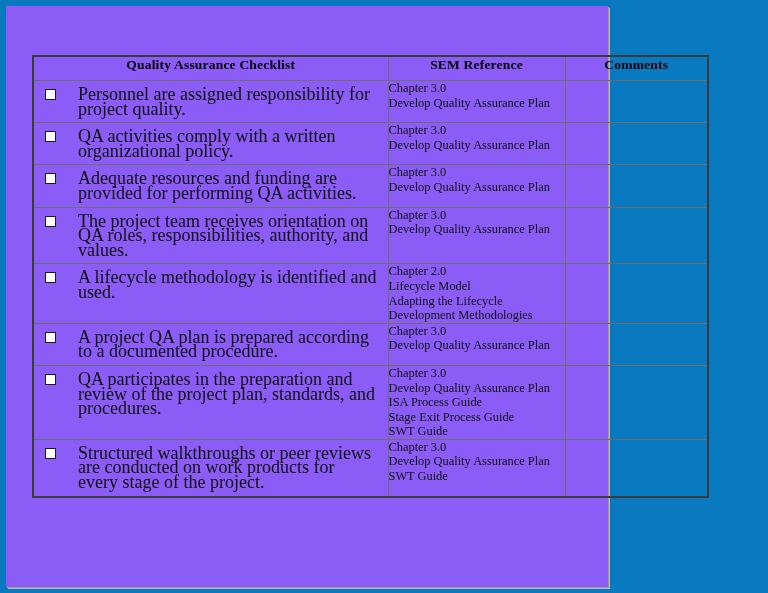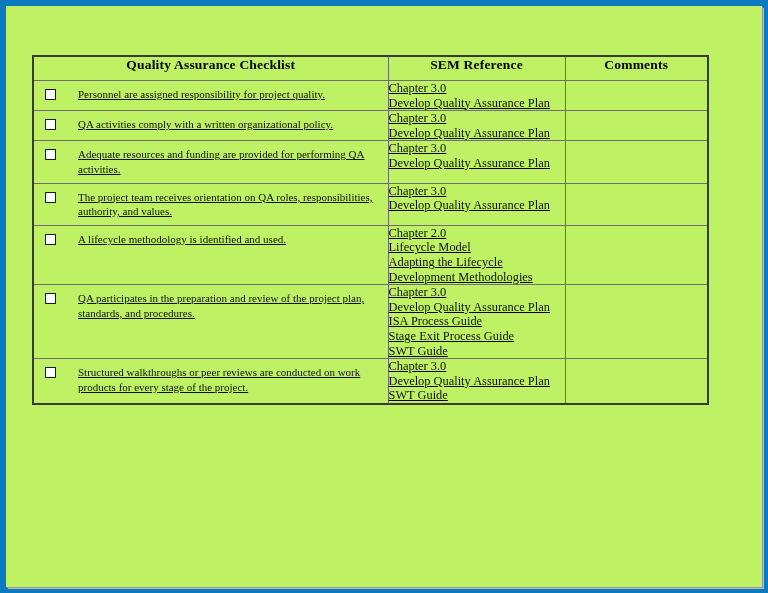"Quality Assurance Checklist" #page { background: #bef264 -> #8b5cf6; width: 756px -> 602px }
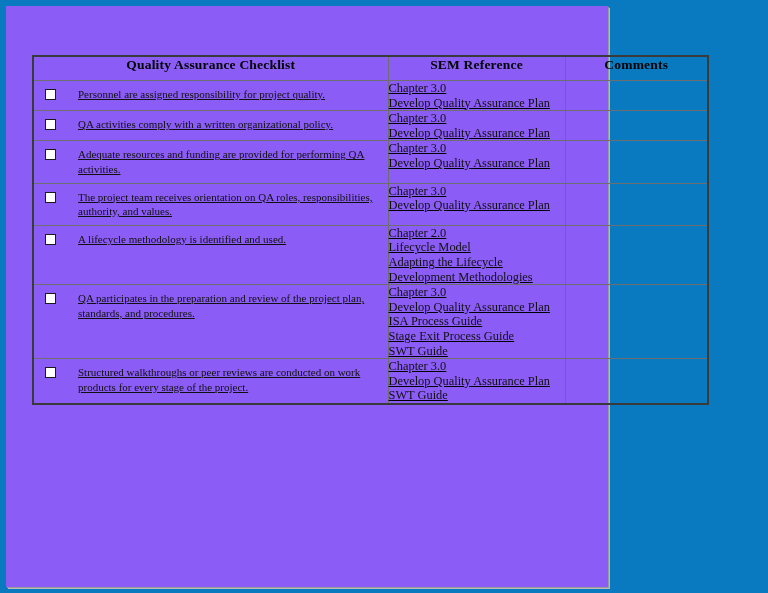"Personnel are assigned responsibility" .item-text { font-size: 11px -> 18px; text-decoration: underline -> none }
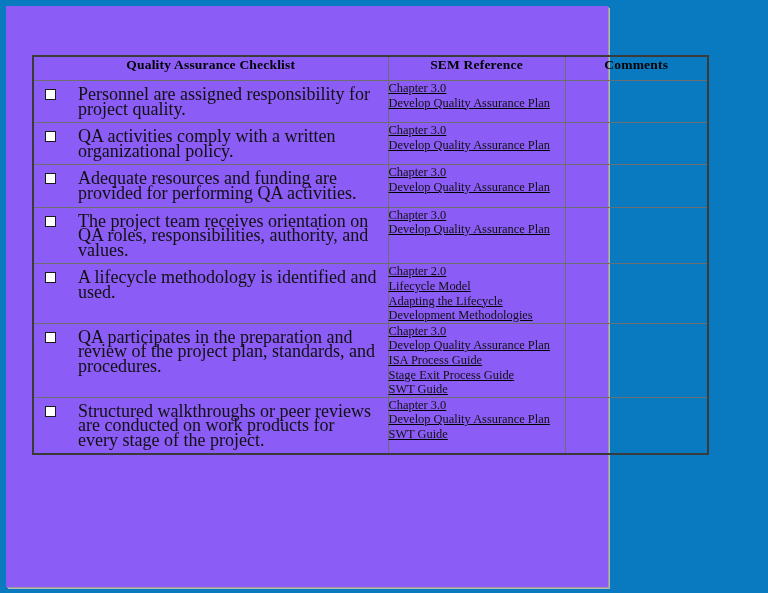"Chapter 3.0" td.ref { text-decoration: underline -> none }
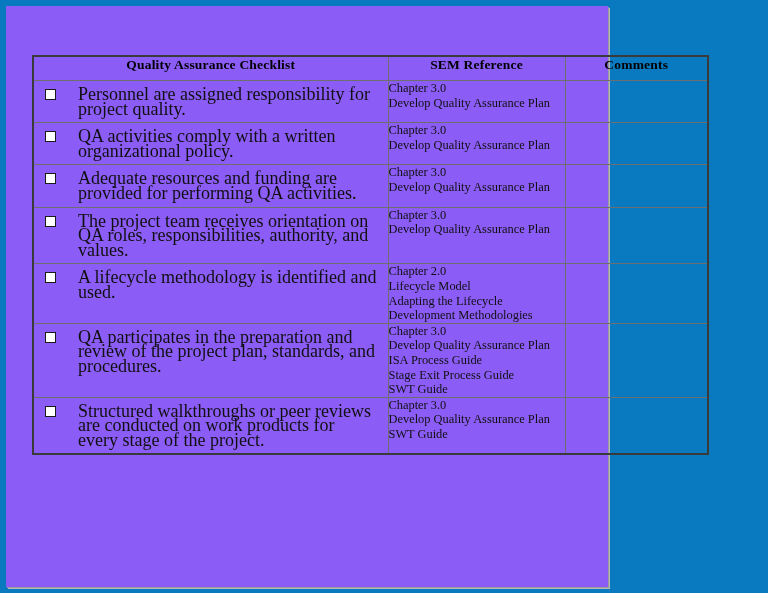"A project QA plan is" tr { html: none -> <tr> <td> <div> <span> <span></span> </span> <span>A project QA plan is prepared according to a documented procedure.</span> </div> </td> <td> <div>Chapter 3.0</div> <div>Develop Quality Assurance Plan</div> </td> <td></td> </tr> }
